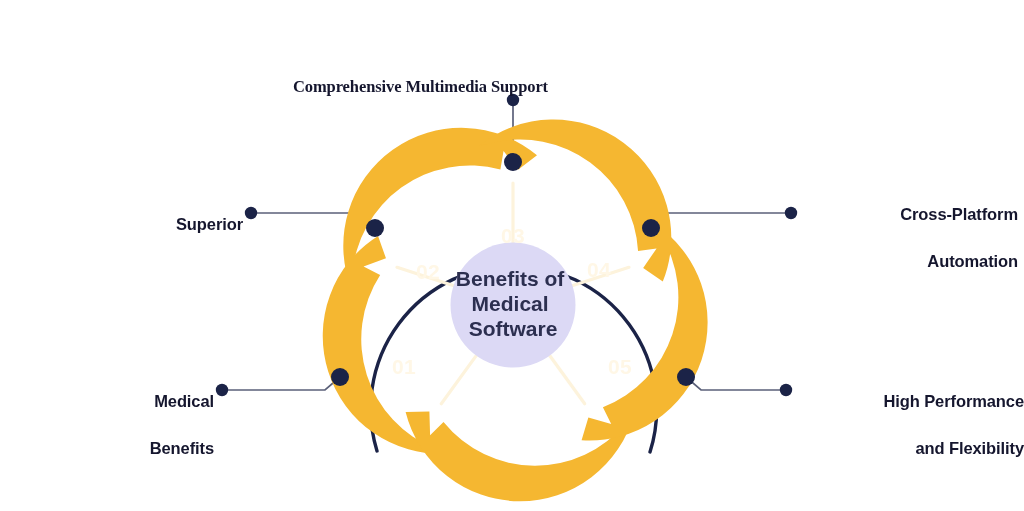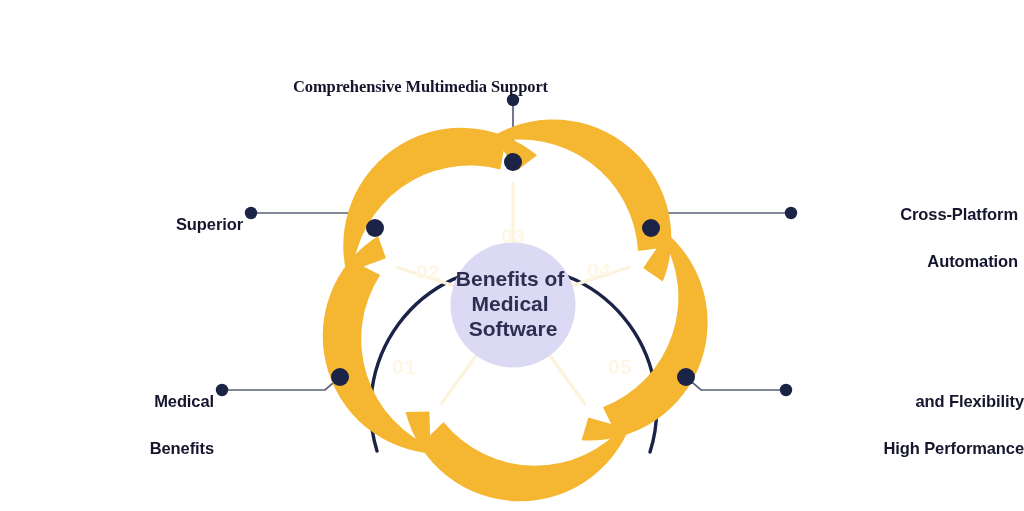"and Flexibility" div { order: before "High Performance" -> after "High Performance" }
